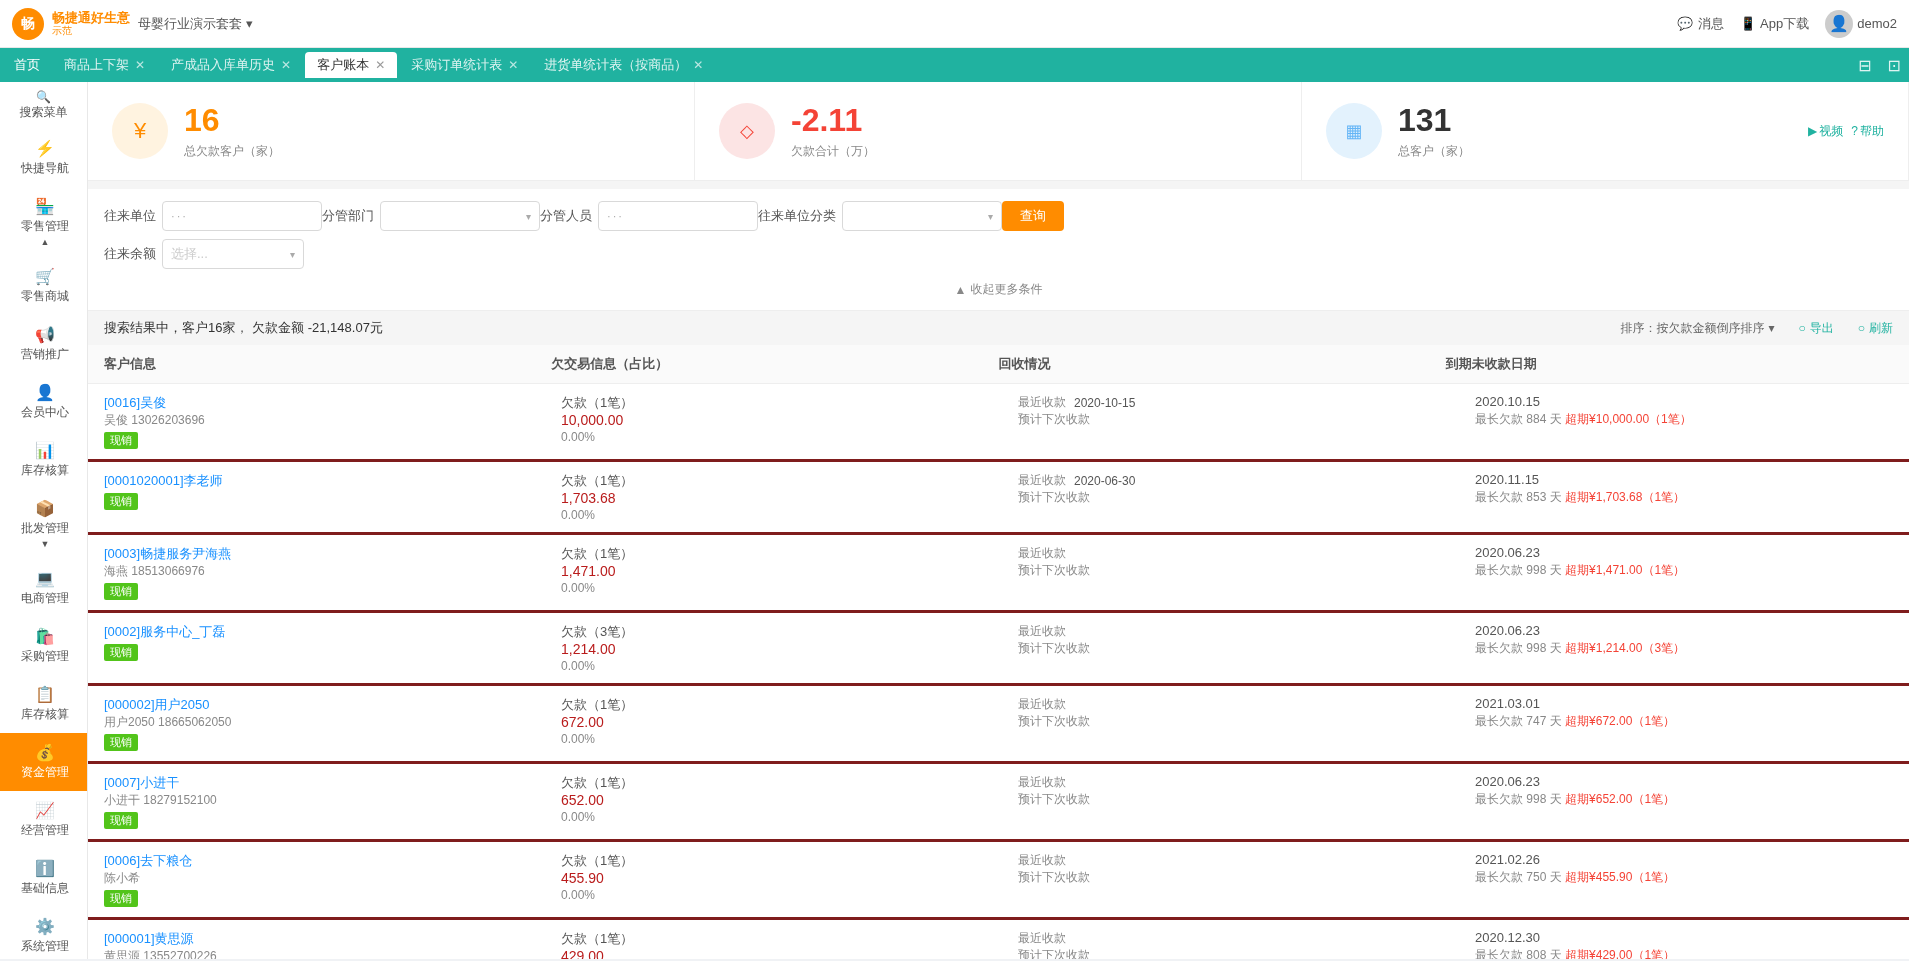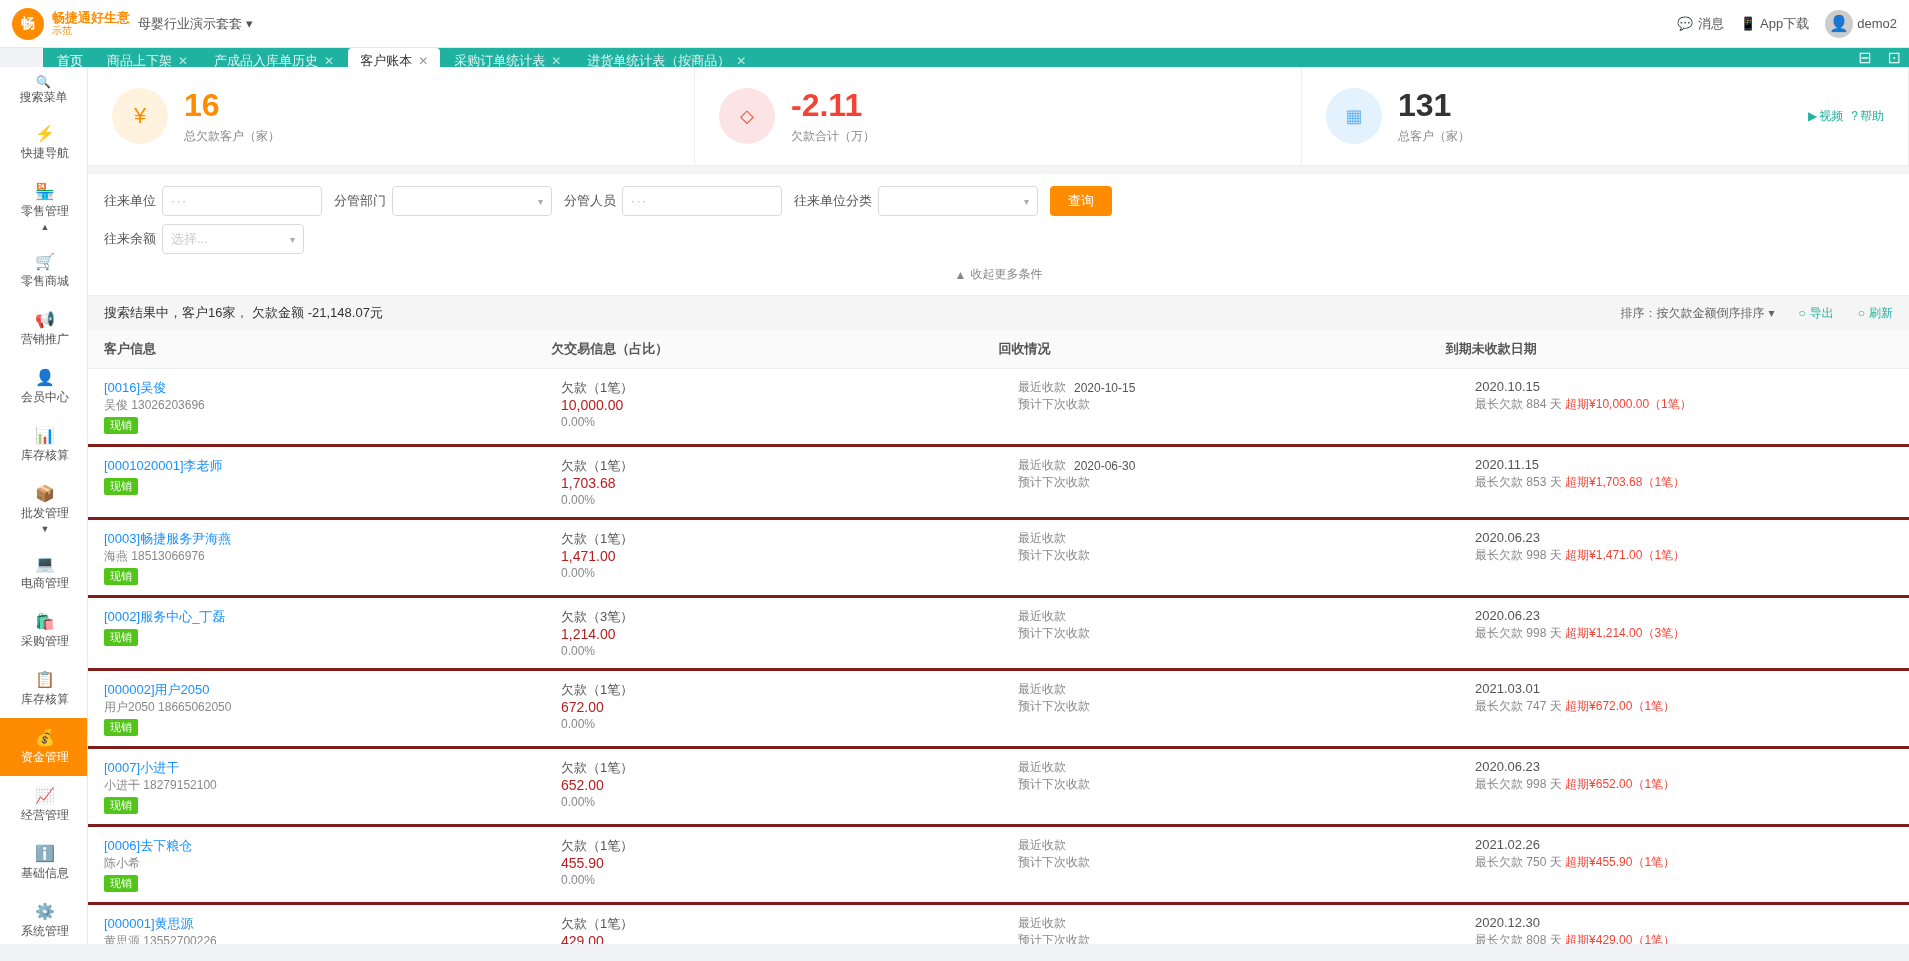"首页" .tab-bar { align-items: flex-start -> center; height: 19px -> 34px; margin-left: 43px -> none }
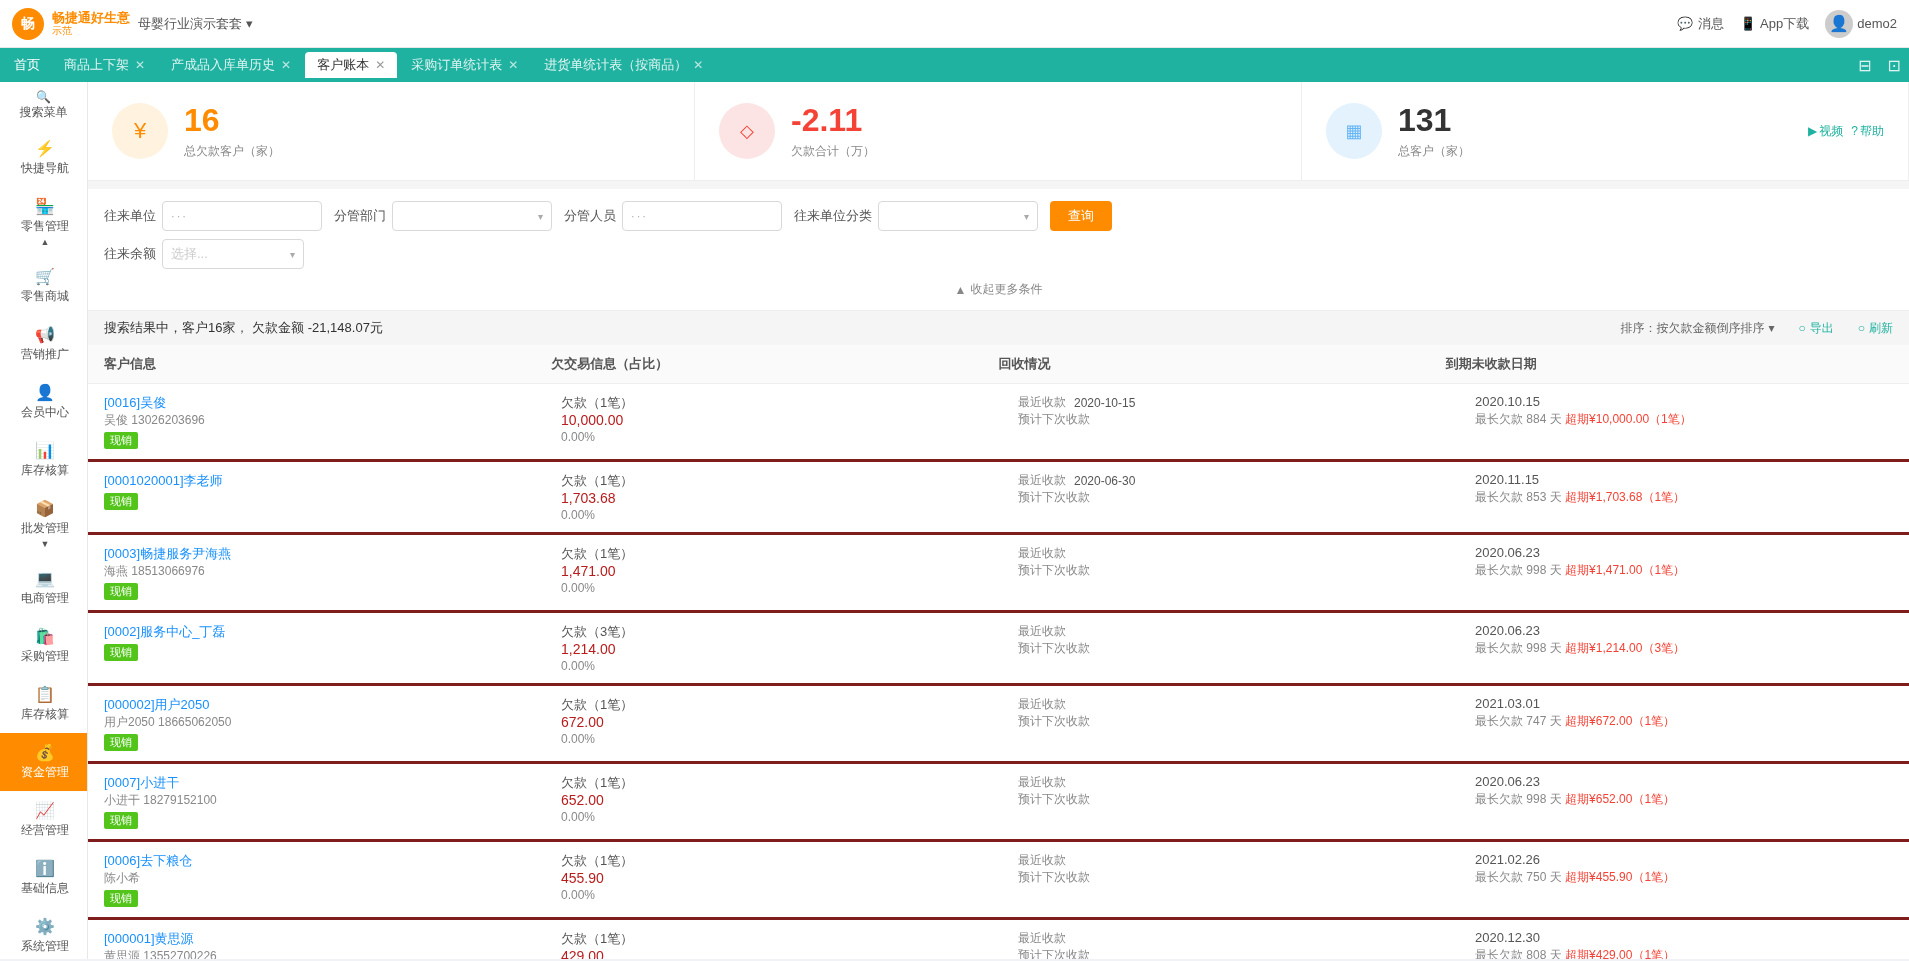"往来单位" .filter-row { gap: 12px -> none }
